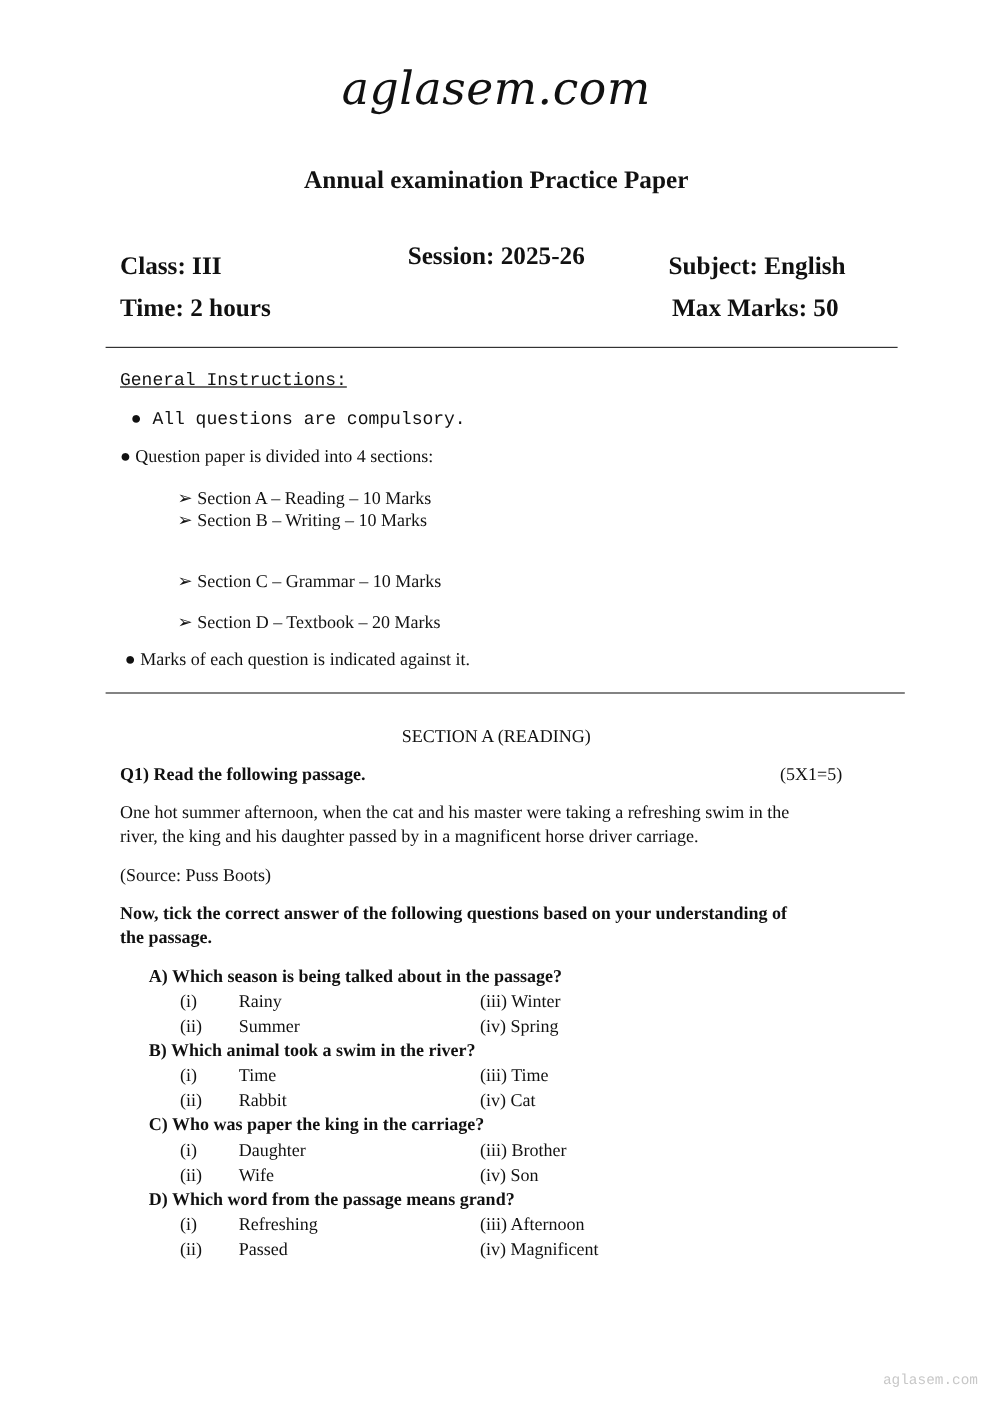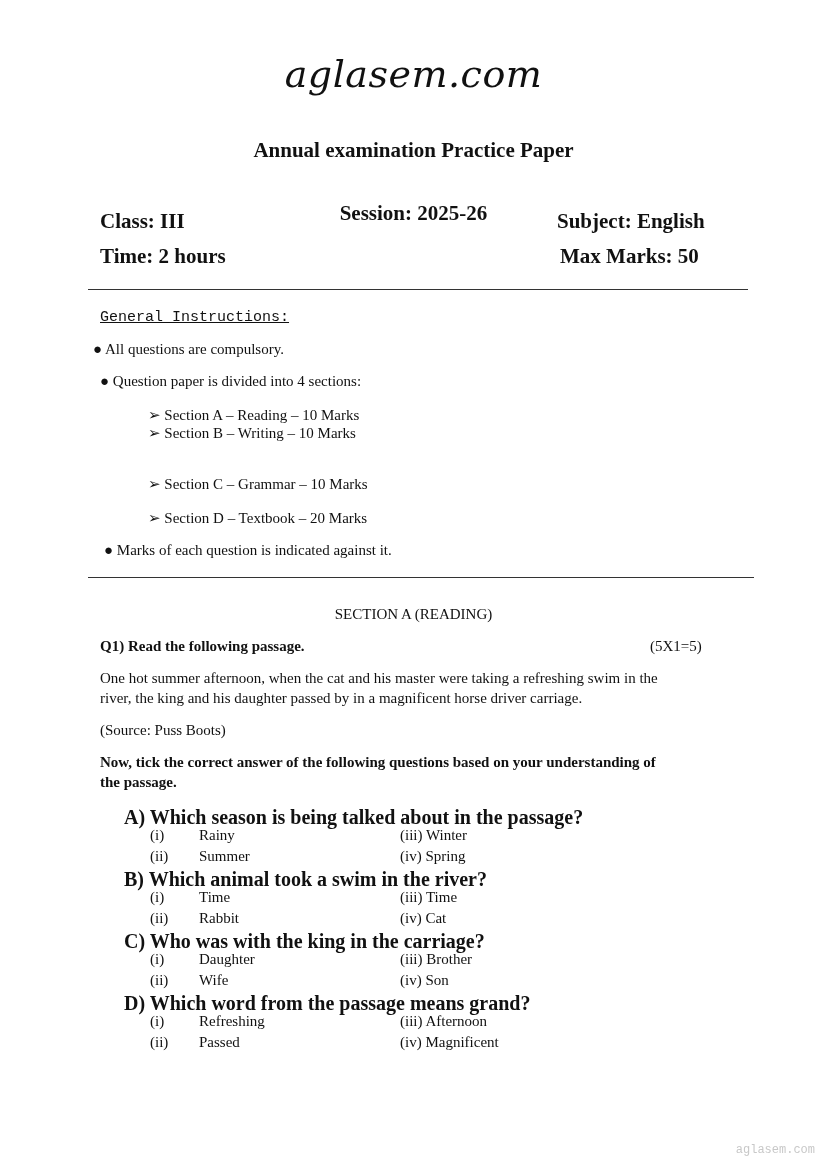"● All questions are compulsory." div.abs { font-family: none -> Liberation Mono, monospace; left: 93px -> 109px }
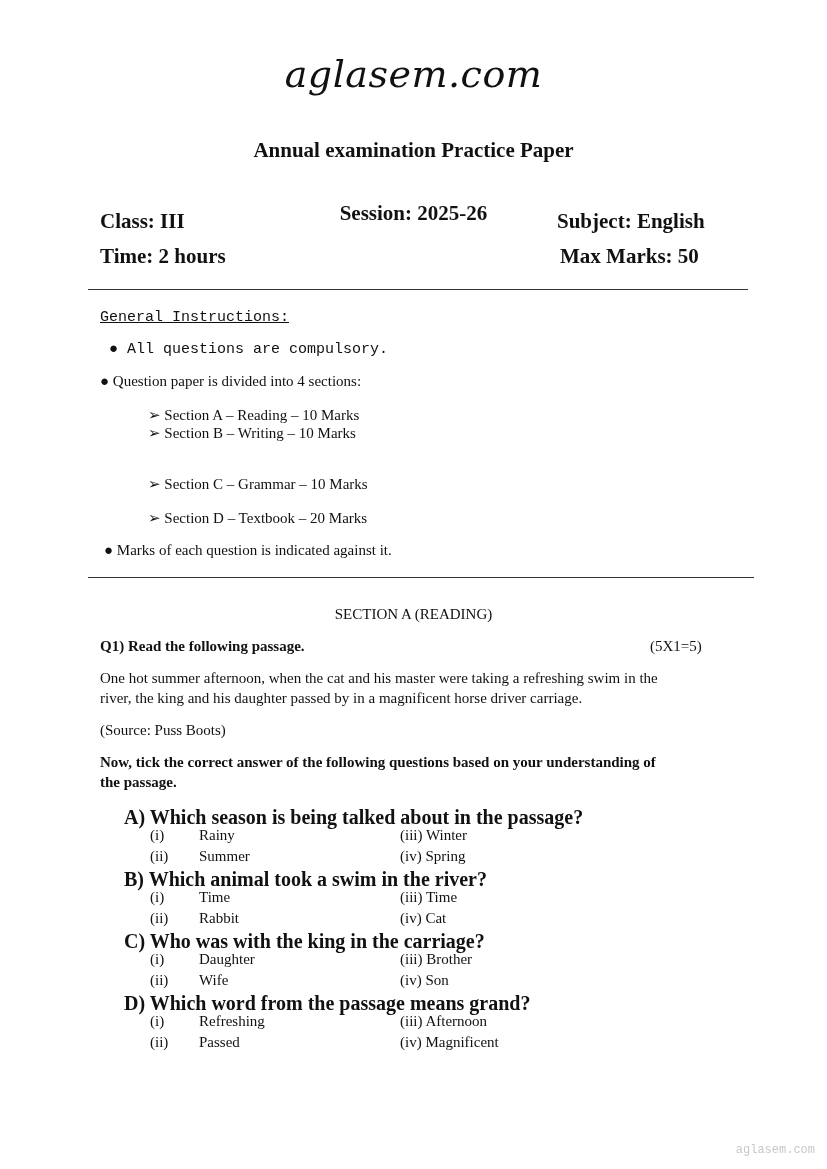"A) Which season is being" .q { font-size: 20px -> 15px }
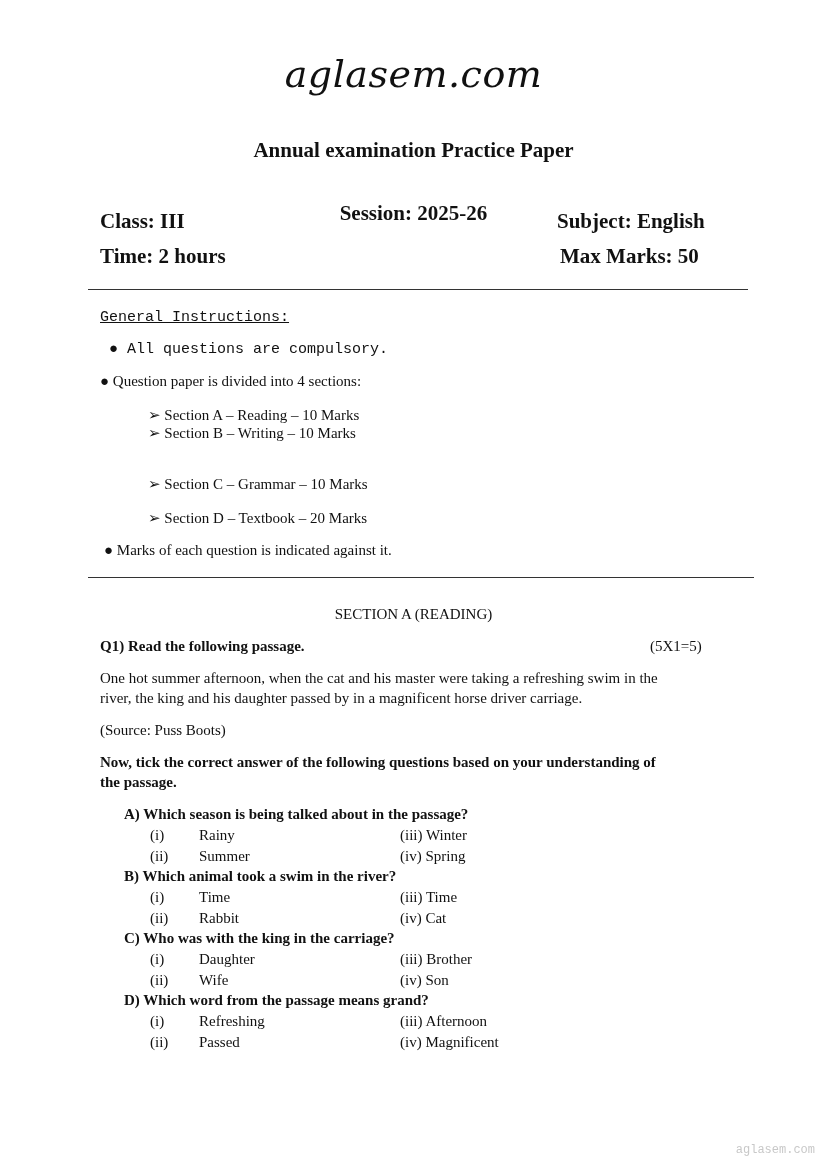"C) Who was with the" div.q { text: with -> paper }
